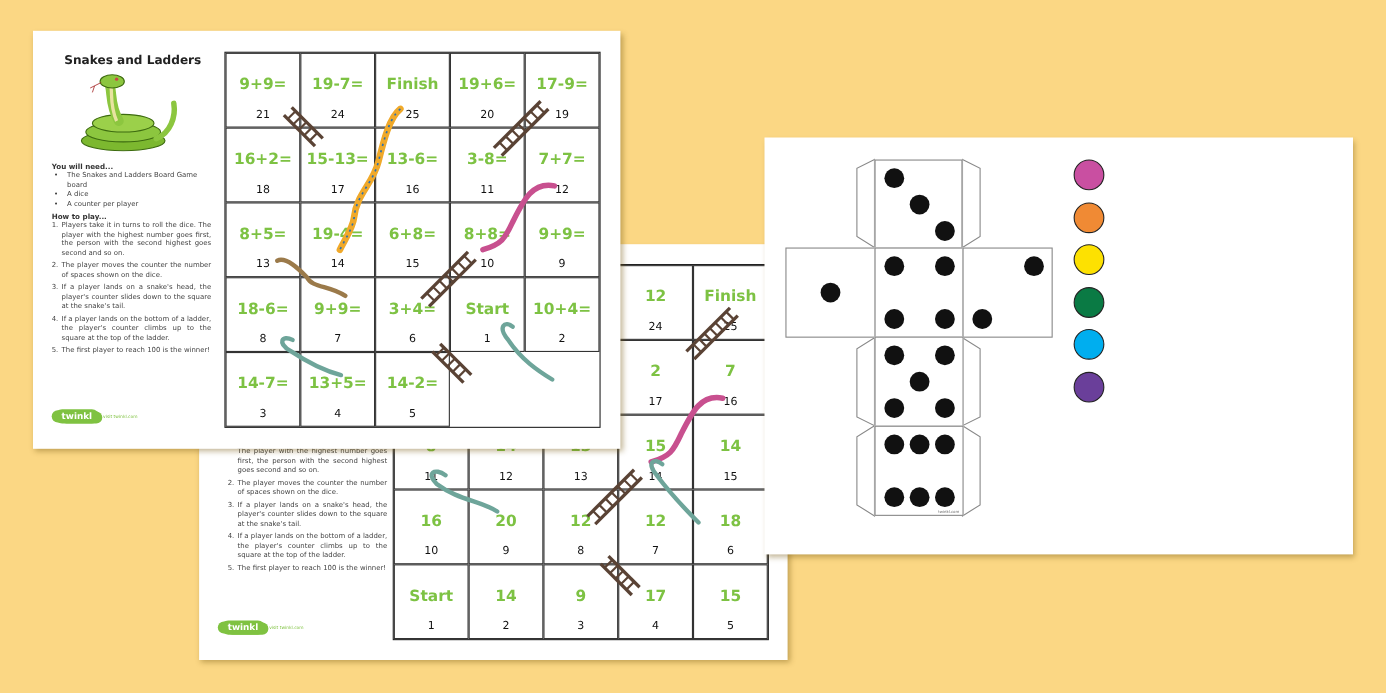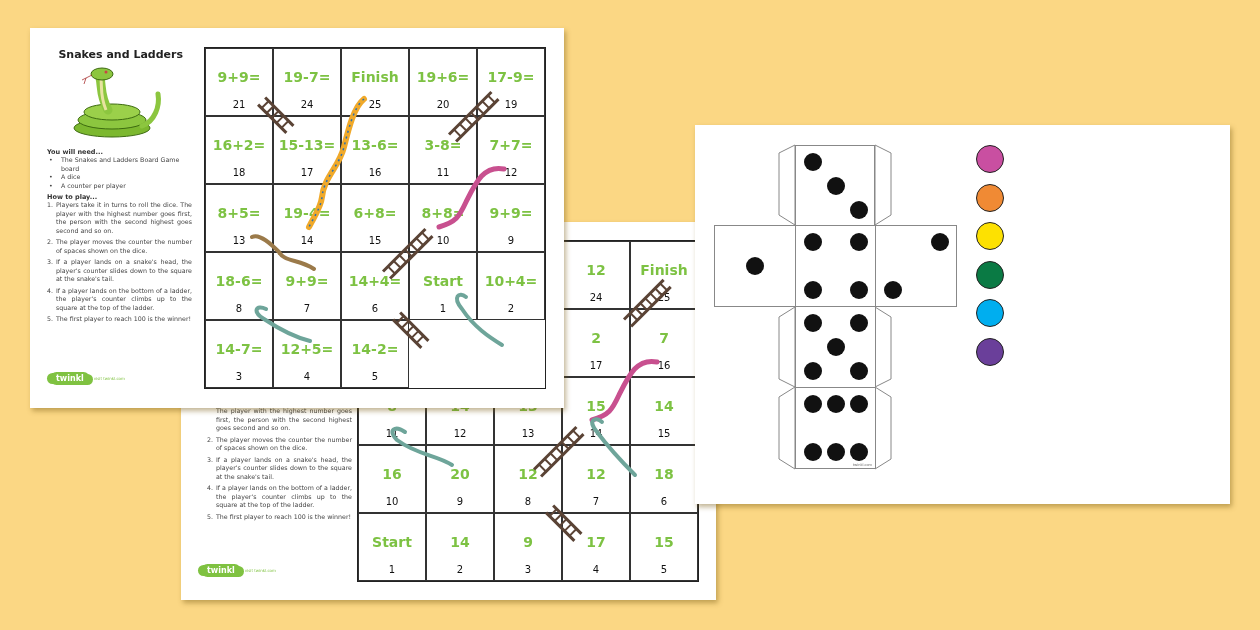"14+4=" div.q { text: 14+4 -> 3+4 }
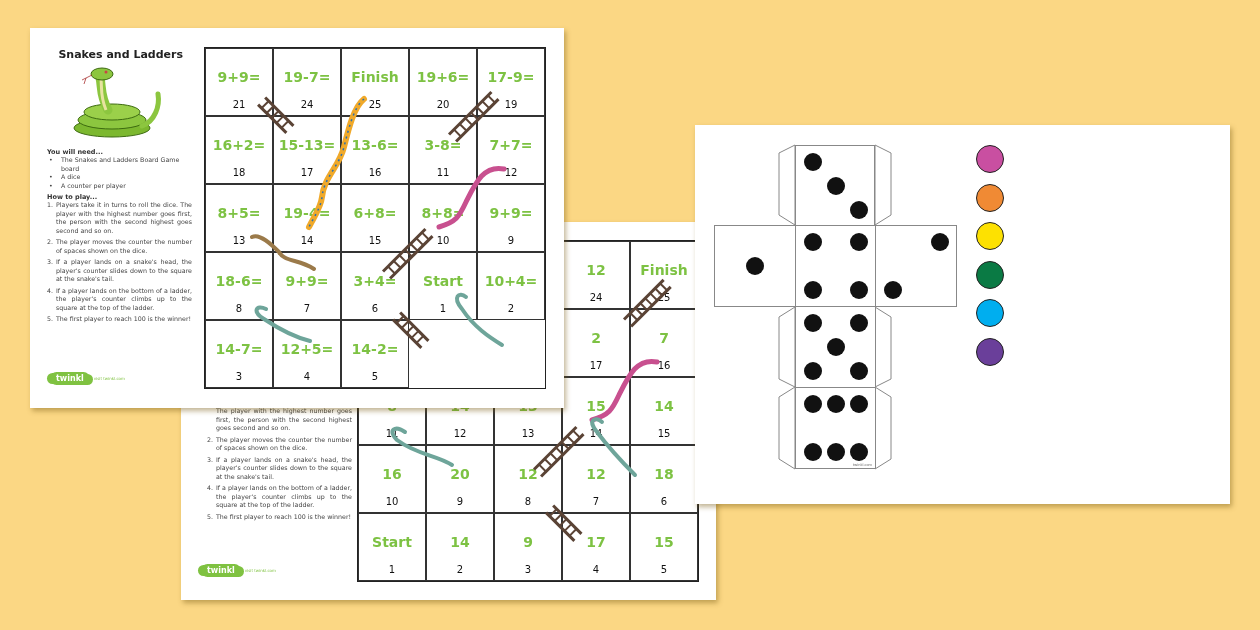"12+5=" div.q { text: 12+5 -> 13+5 }
